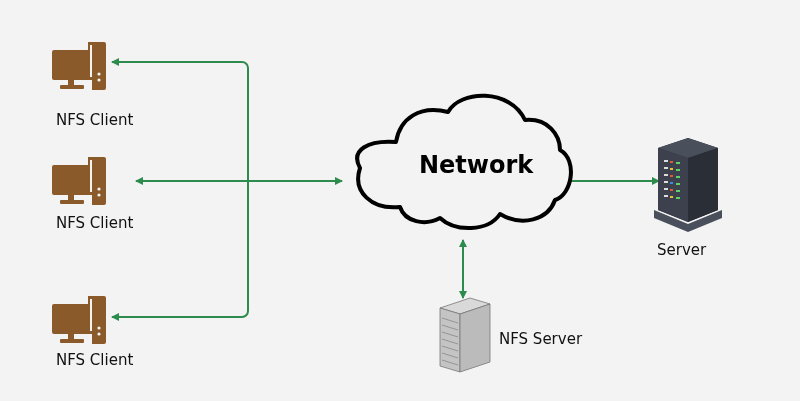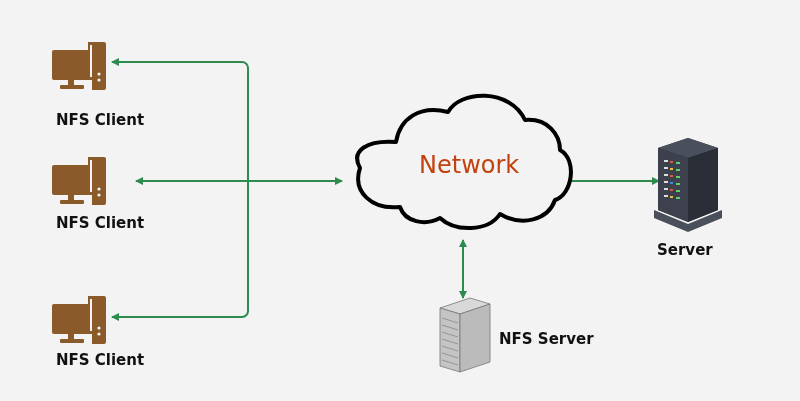"NFS Client" .label { font-weight: bold -> normal }
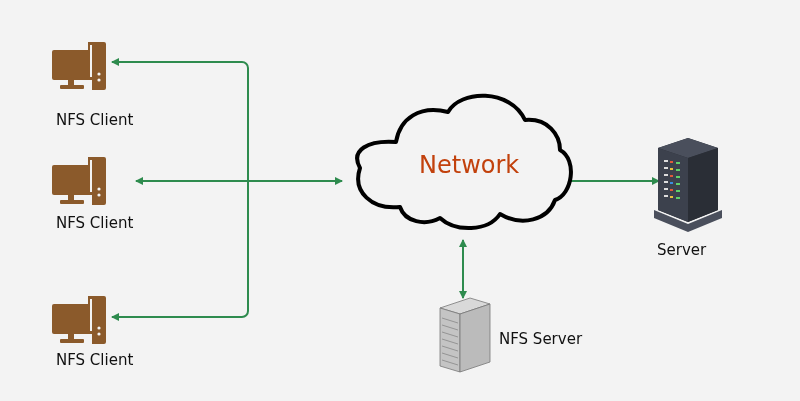"Network" .net-label { color: #c2410c -> #000000; font-weight: normal -> bold }
